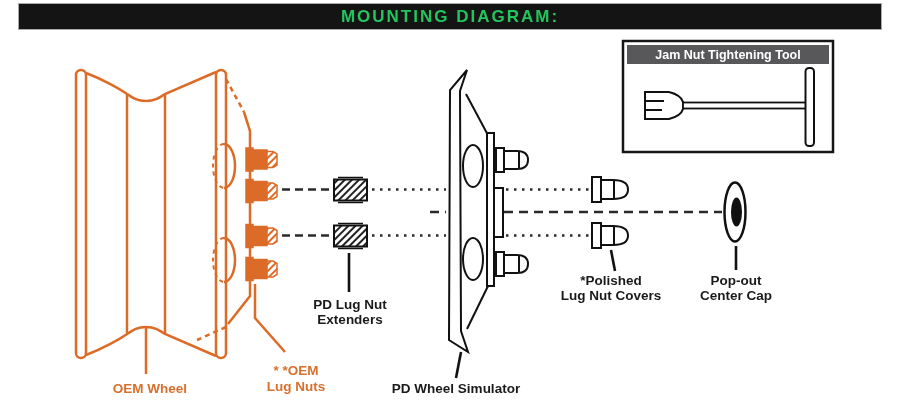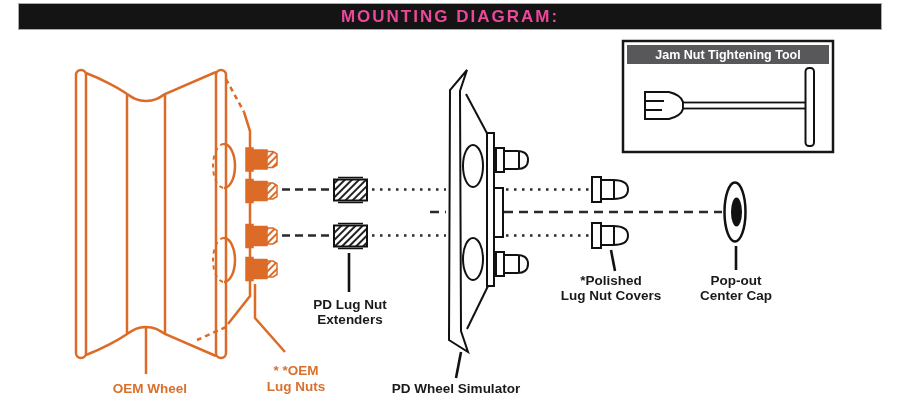"MOUNTING DIAGRAM:" .title-bar span { color: #ec4899 -> #22c55e }
